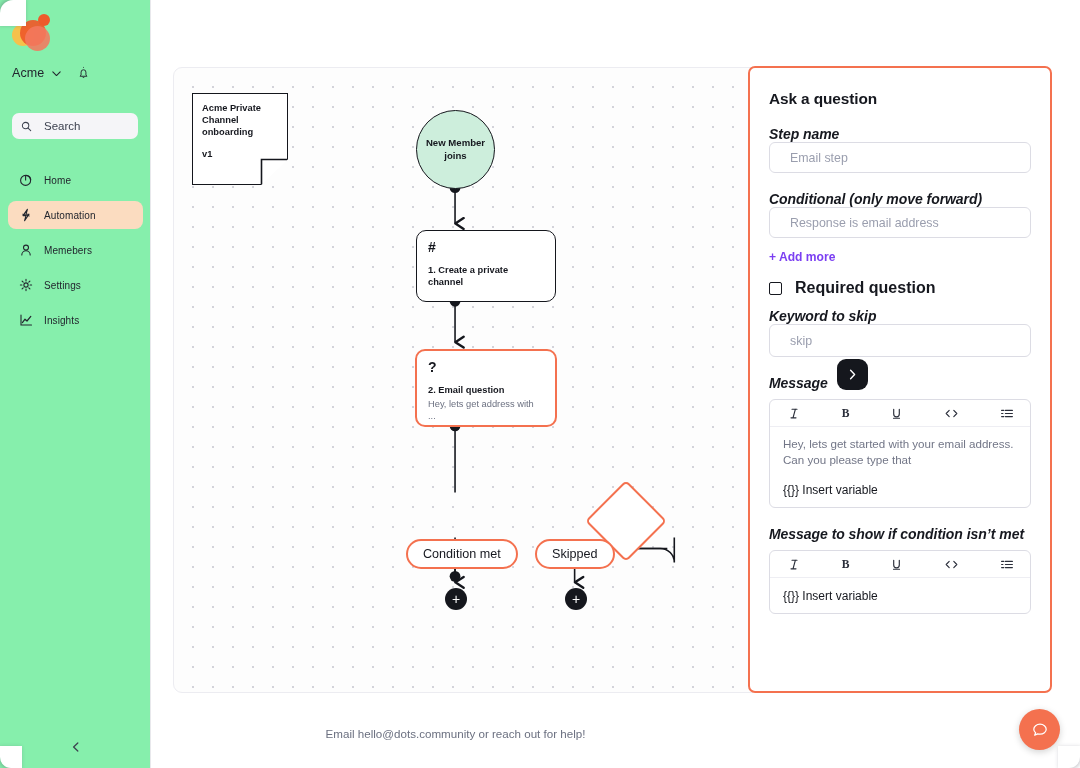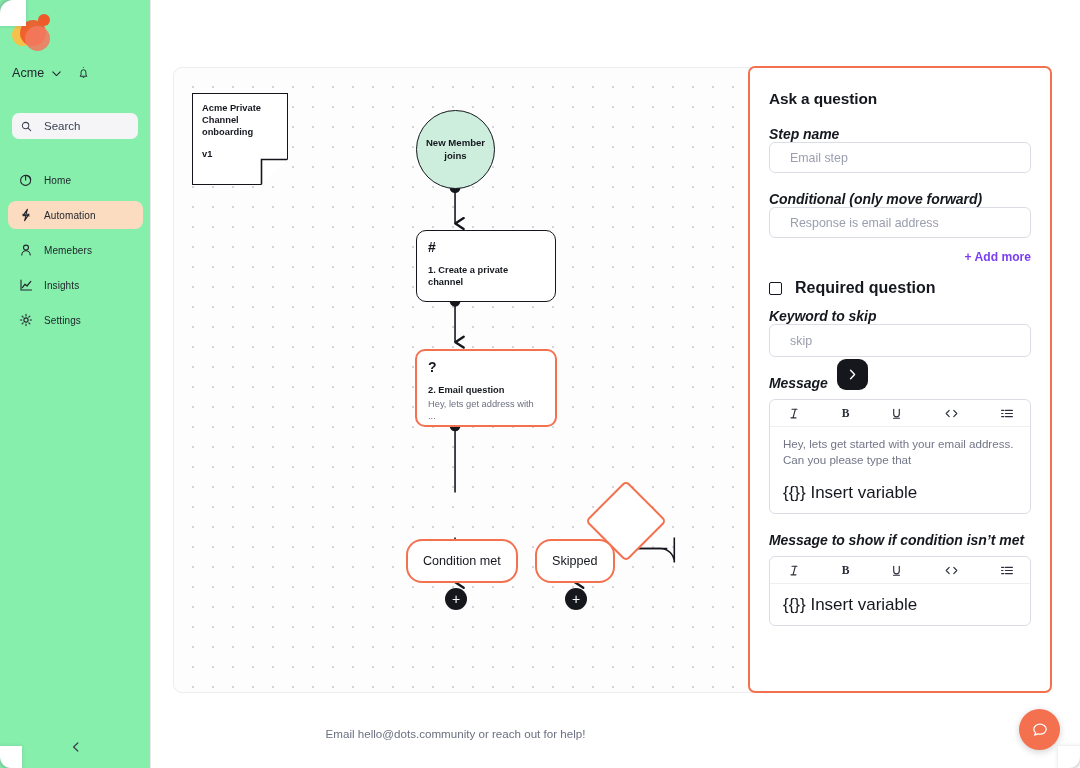"+ Add more" .addmore { text-align: right -> left }
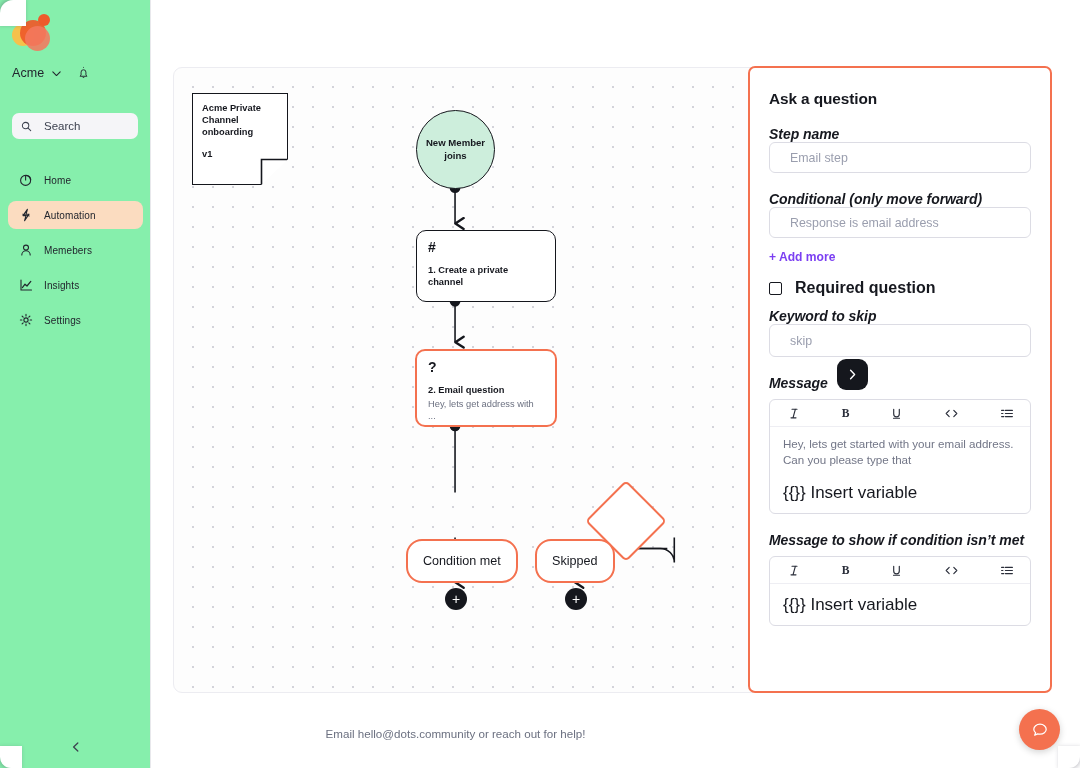"Insights" div.nav-item { order: before "Settings" -> after "Settings" }
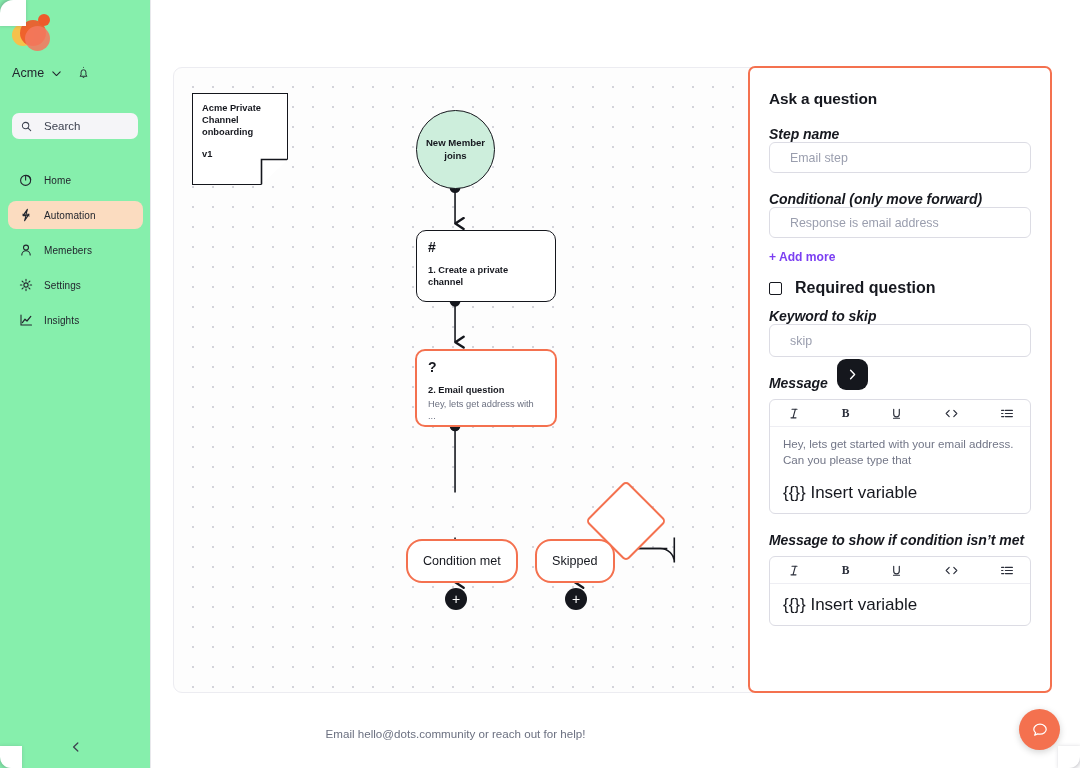"{{}} Insert variable" .editor-foot { font-size: 17px -> 12px }
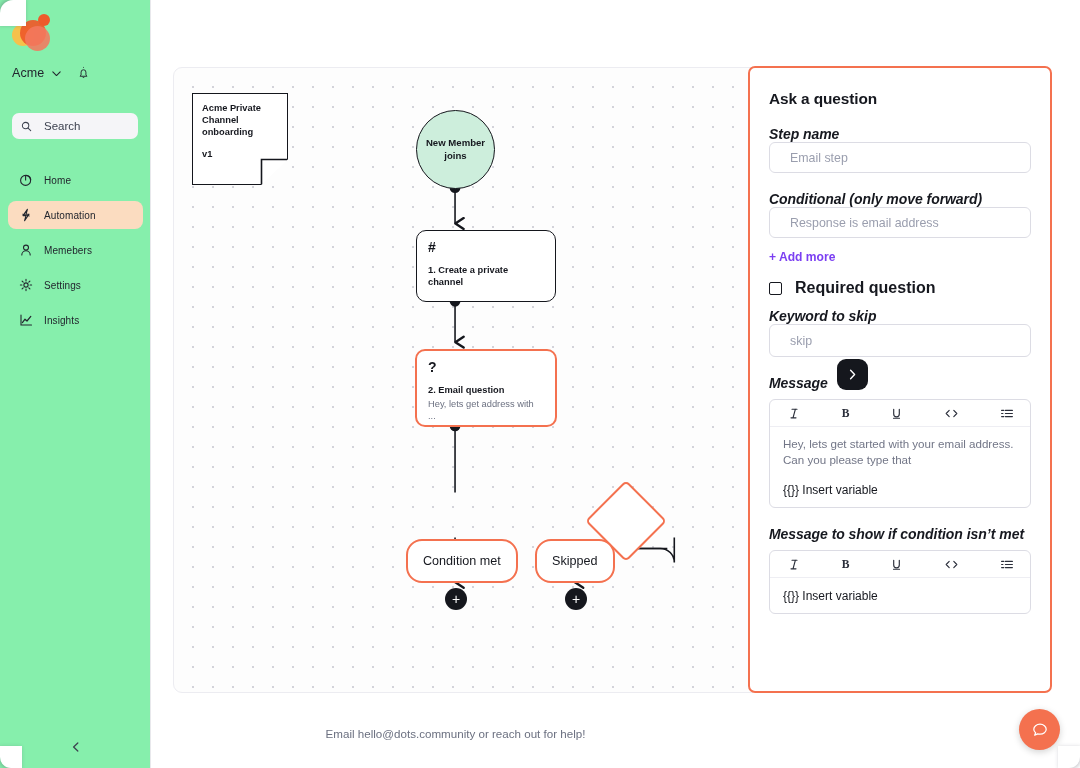"Condition met" .pill { height: 44px -> 30px }
